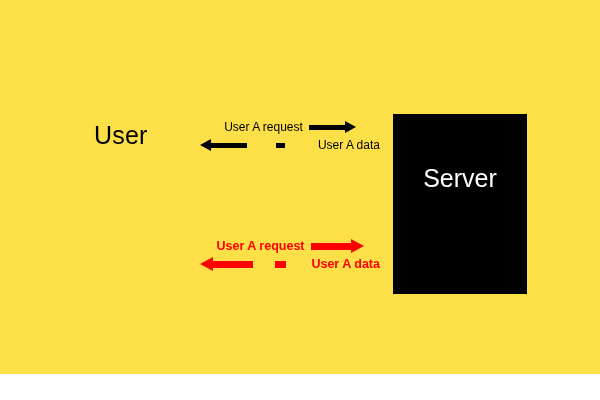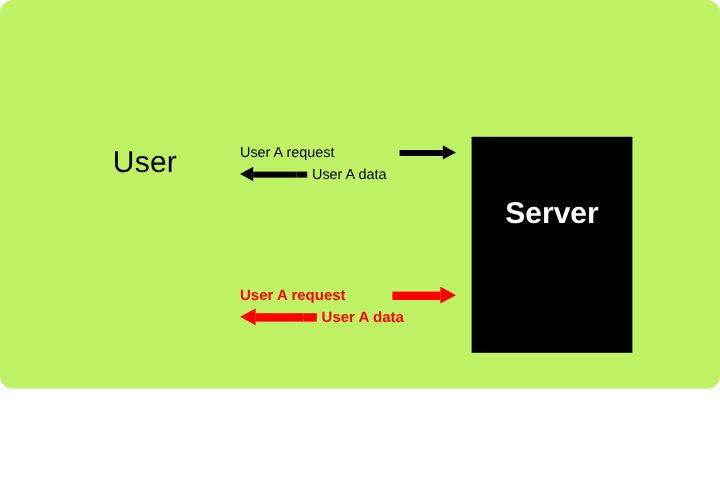"User" .canvas { background: #bef264 -> #fde047; border-radius: 11px -> none; height: 324px -> 374px }
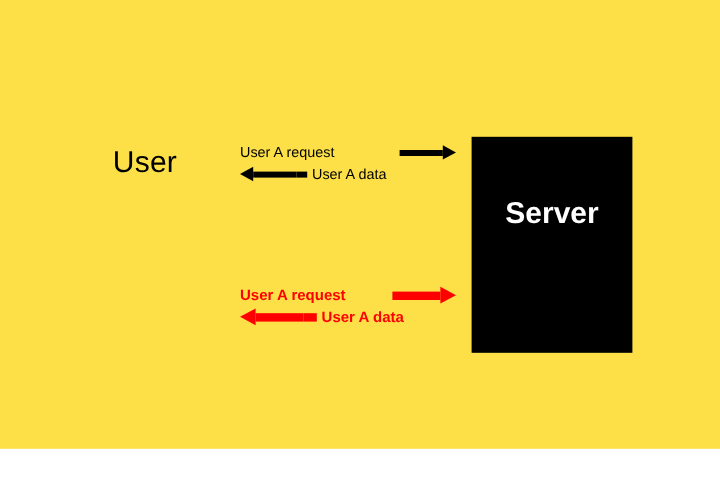"User A request" .msg-row.request { justify-content: space-between -> center }
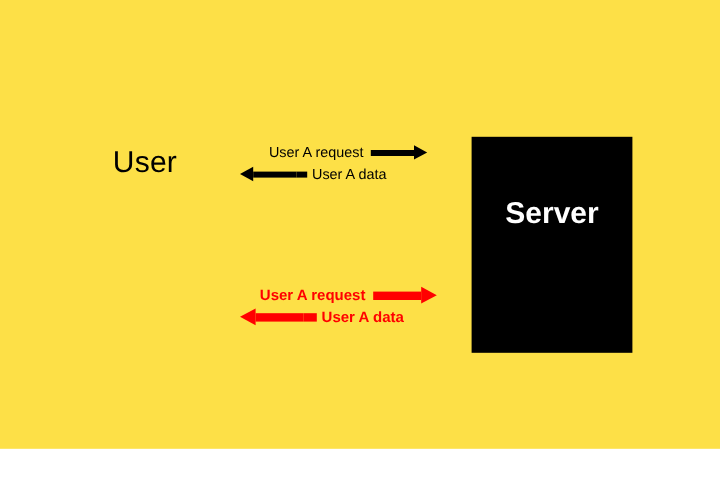"User A data" .msg-row.response { justify-content: flex-start -> space-between }
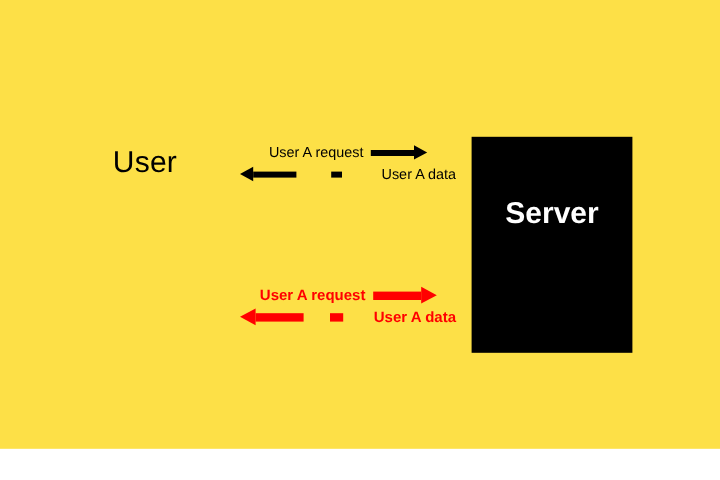"Server" #server-label { font-weight: 700 -> 400 }
